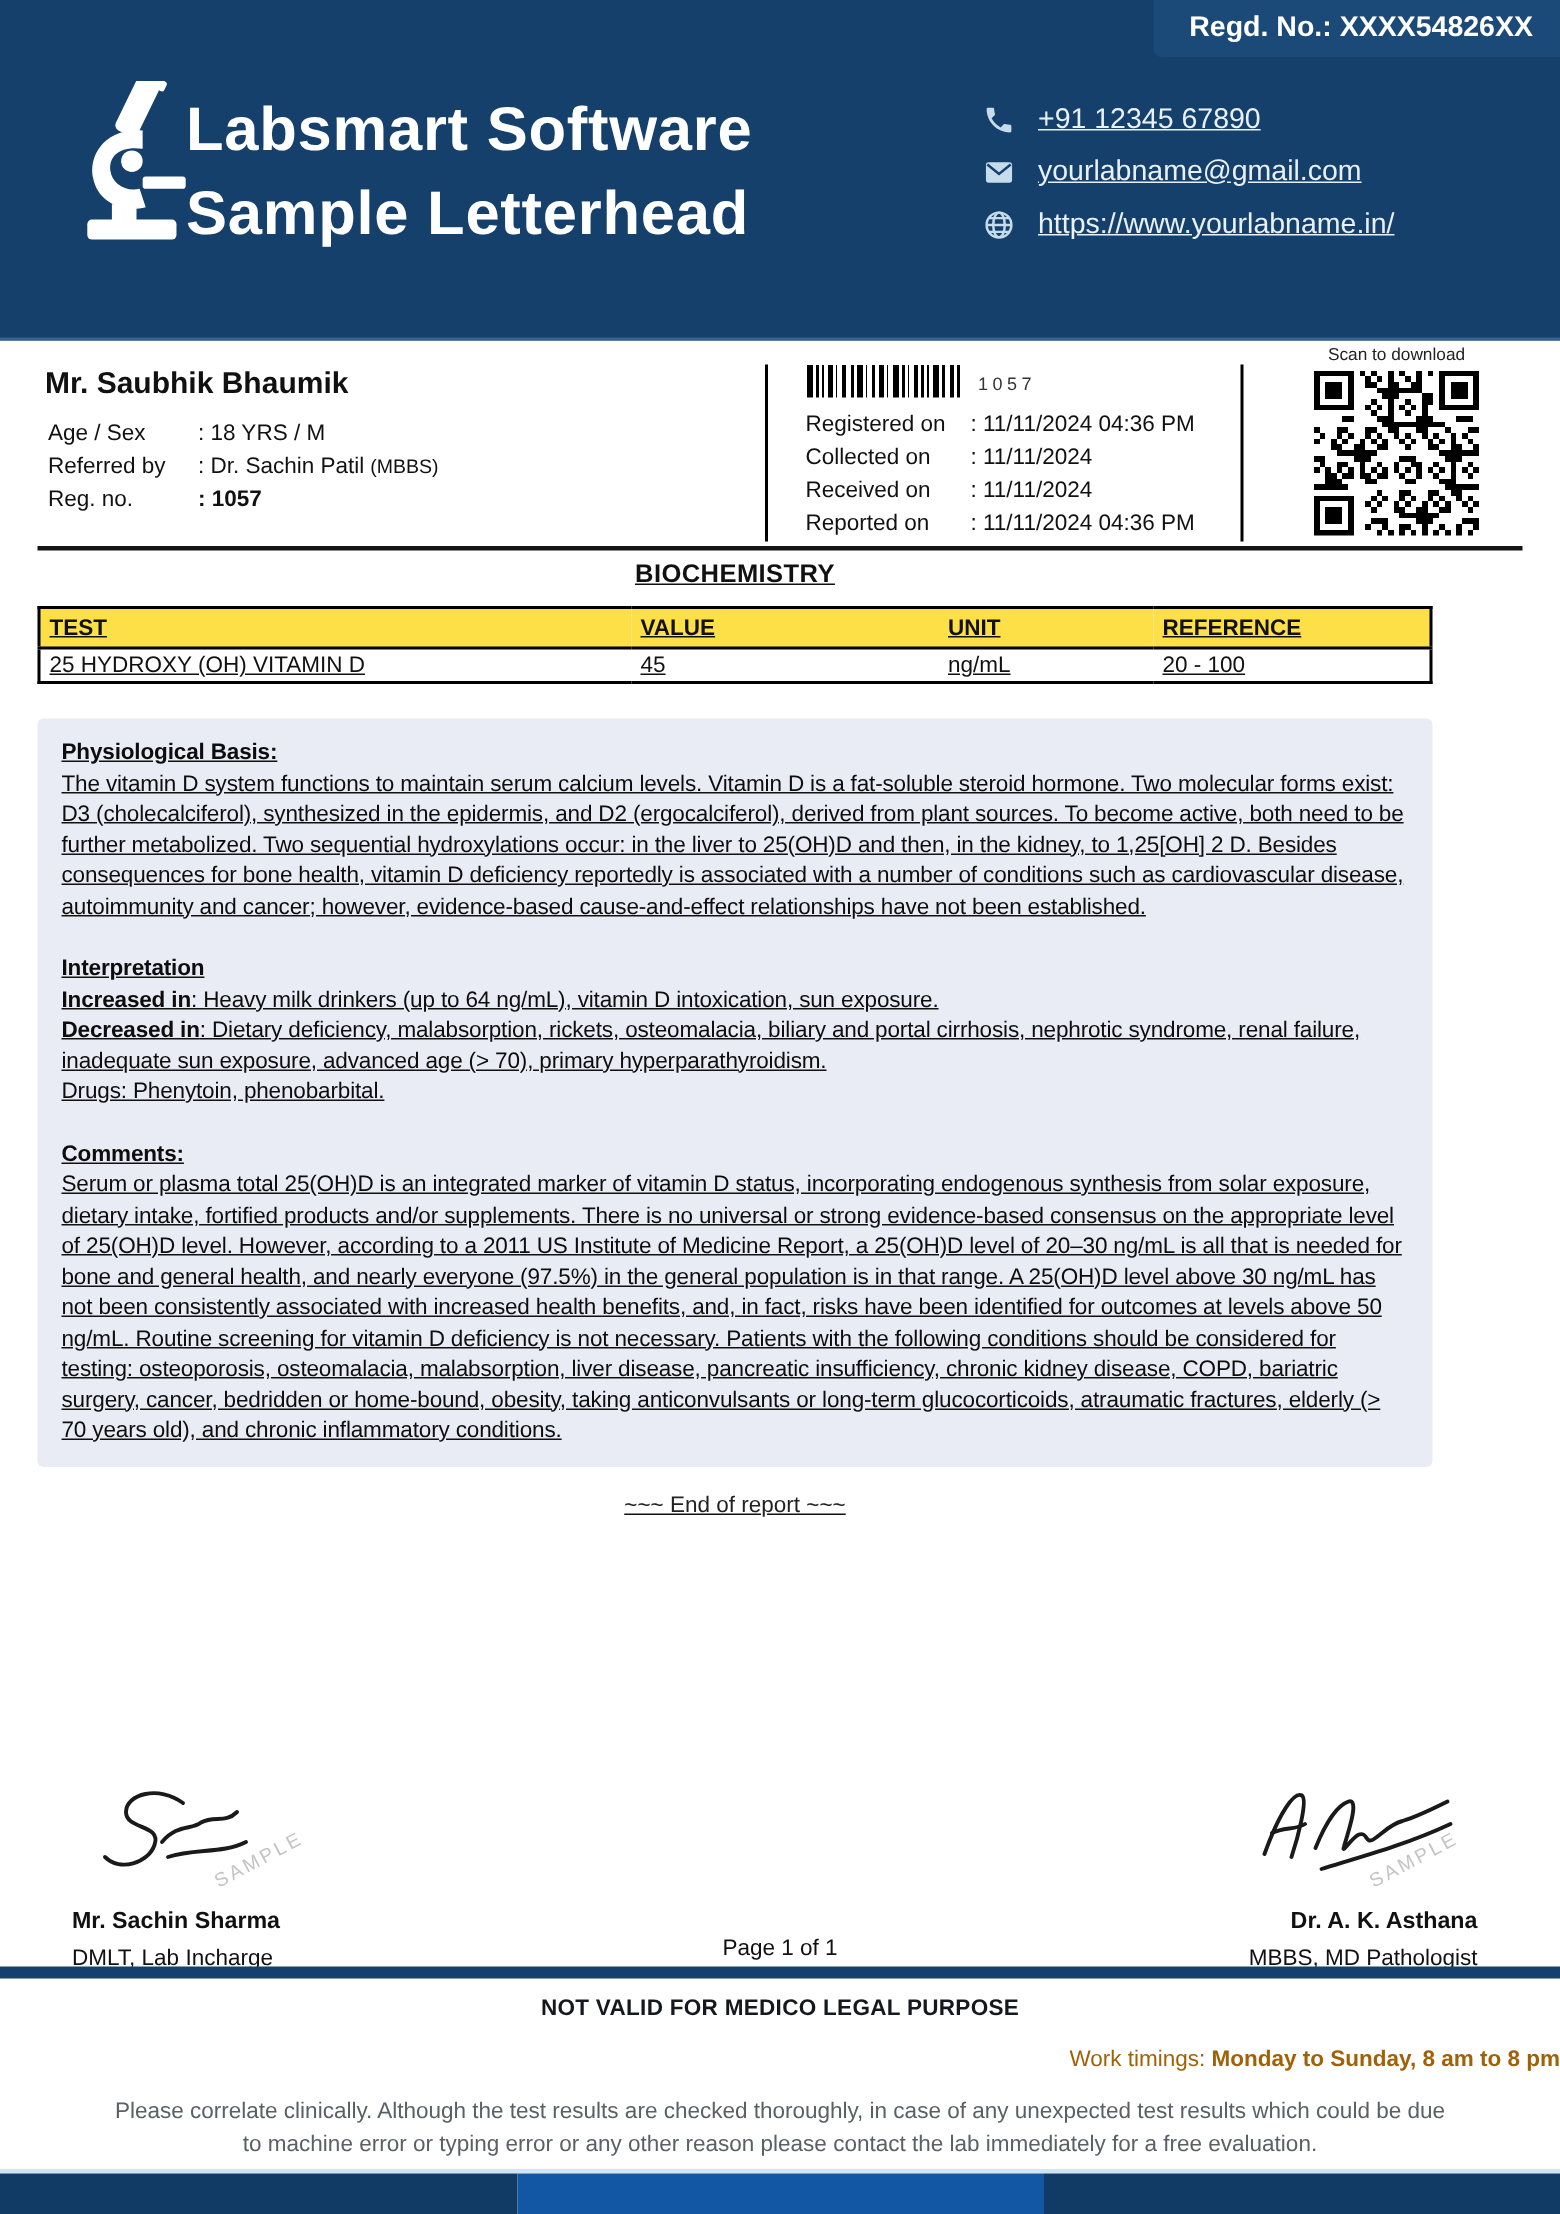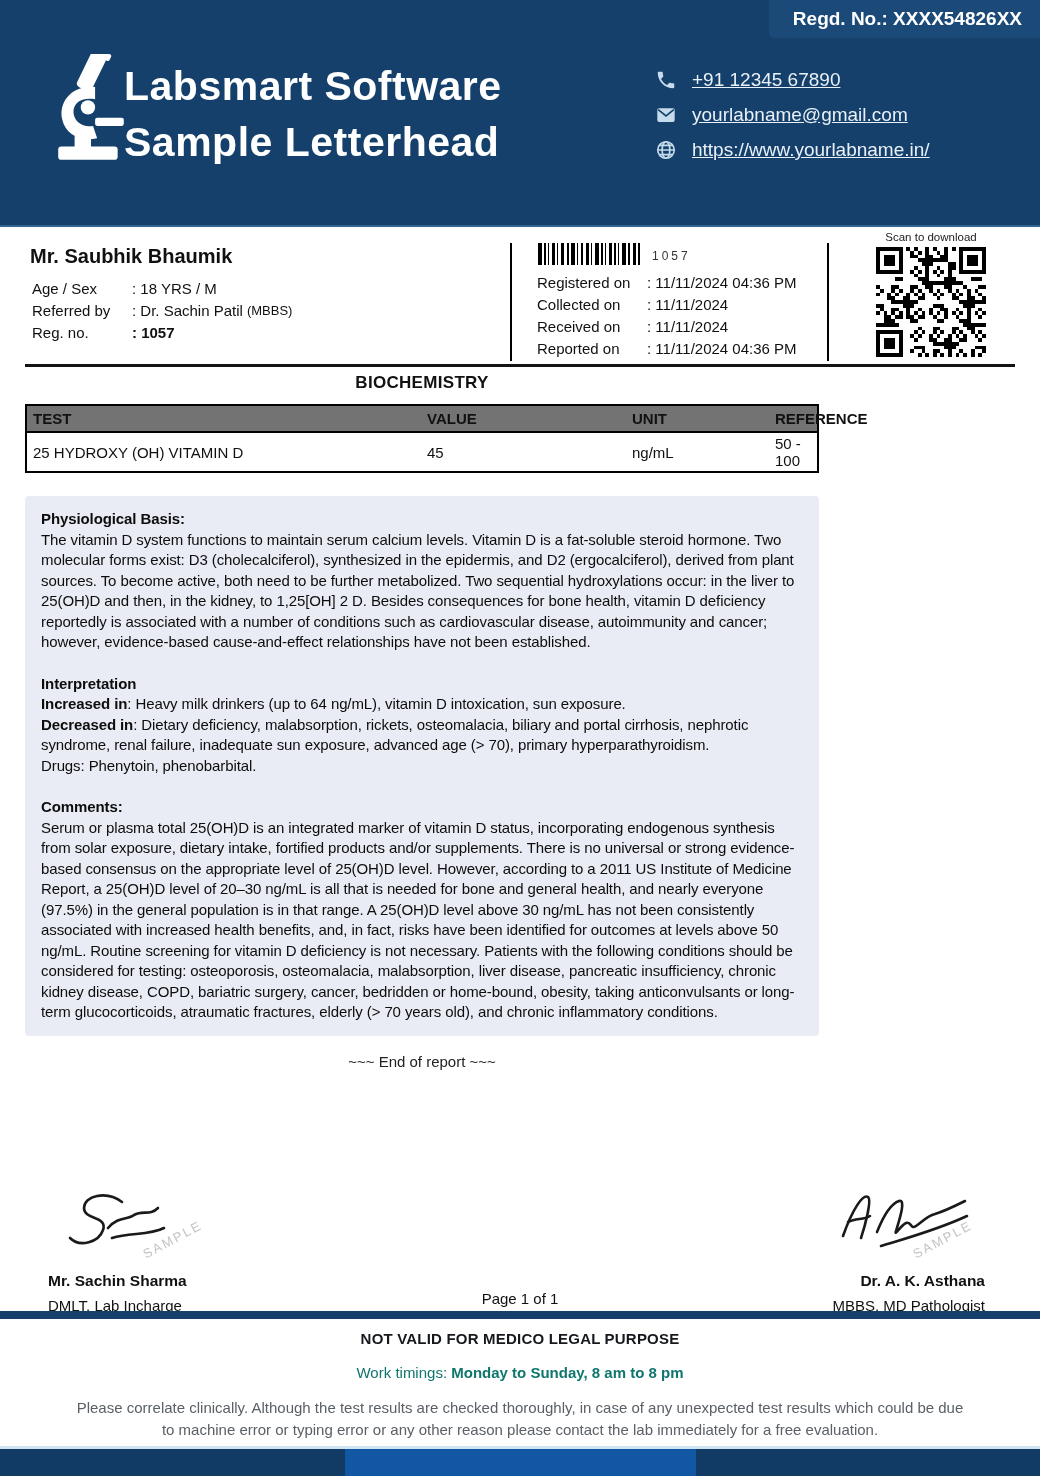"BIOCHEMISTRY" .main { text-decoration: none -> underline; width: 794px -> 930px }
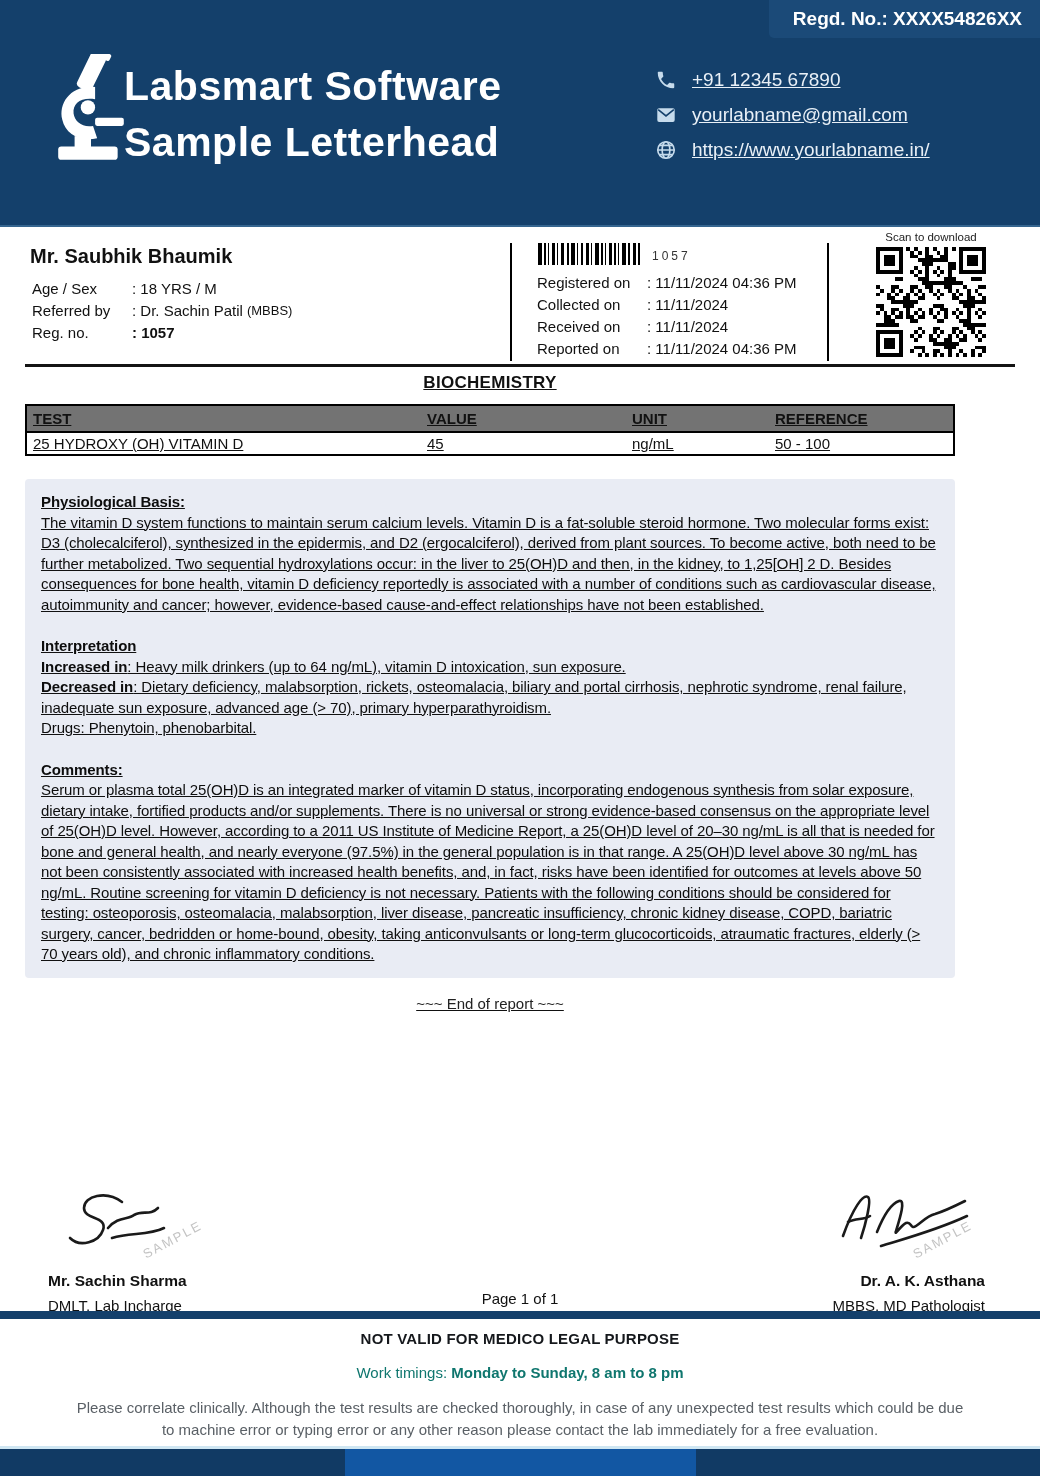"TEST" table.results th { background: #737373 -> #fde047 }
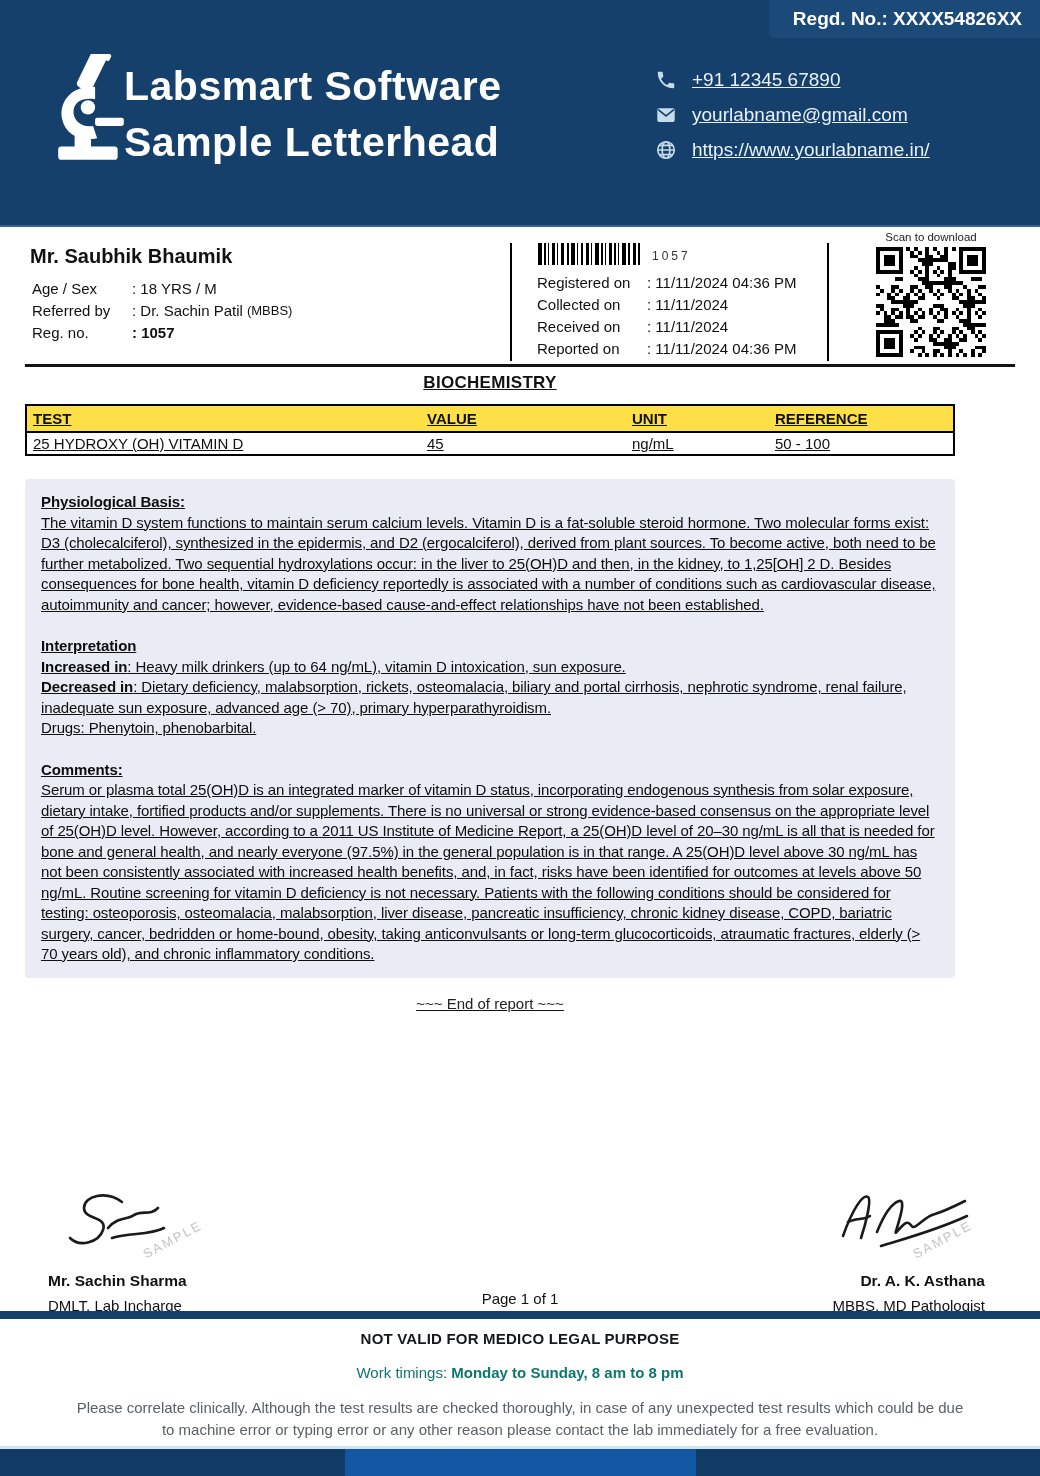"50 - 100" td { text: 50 -> 20 }
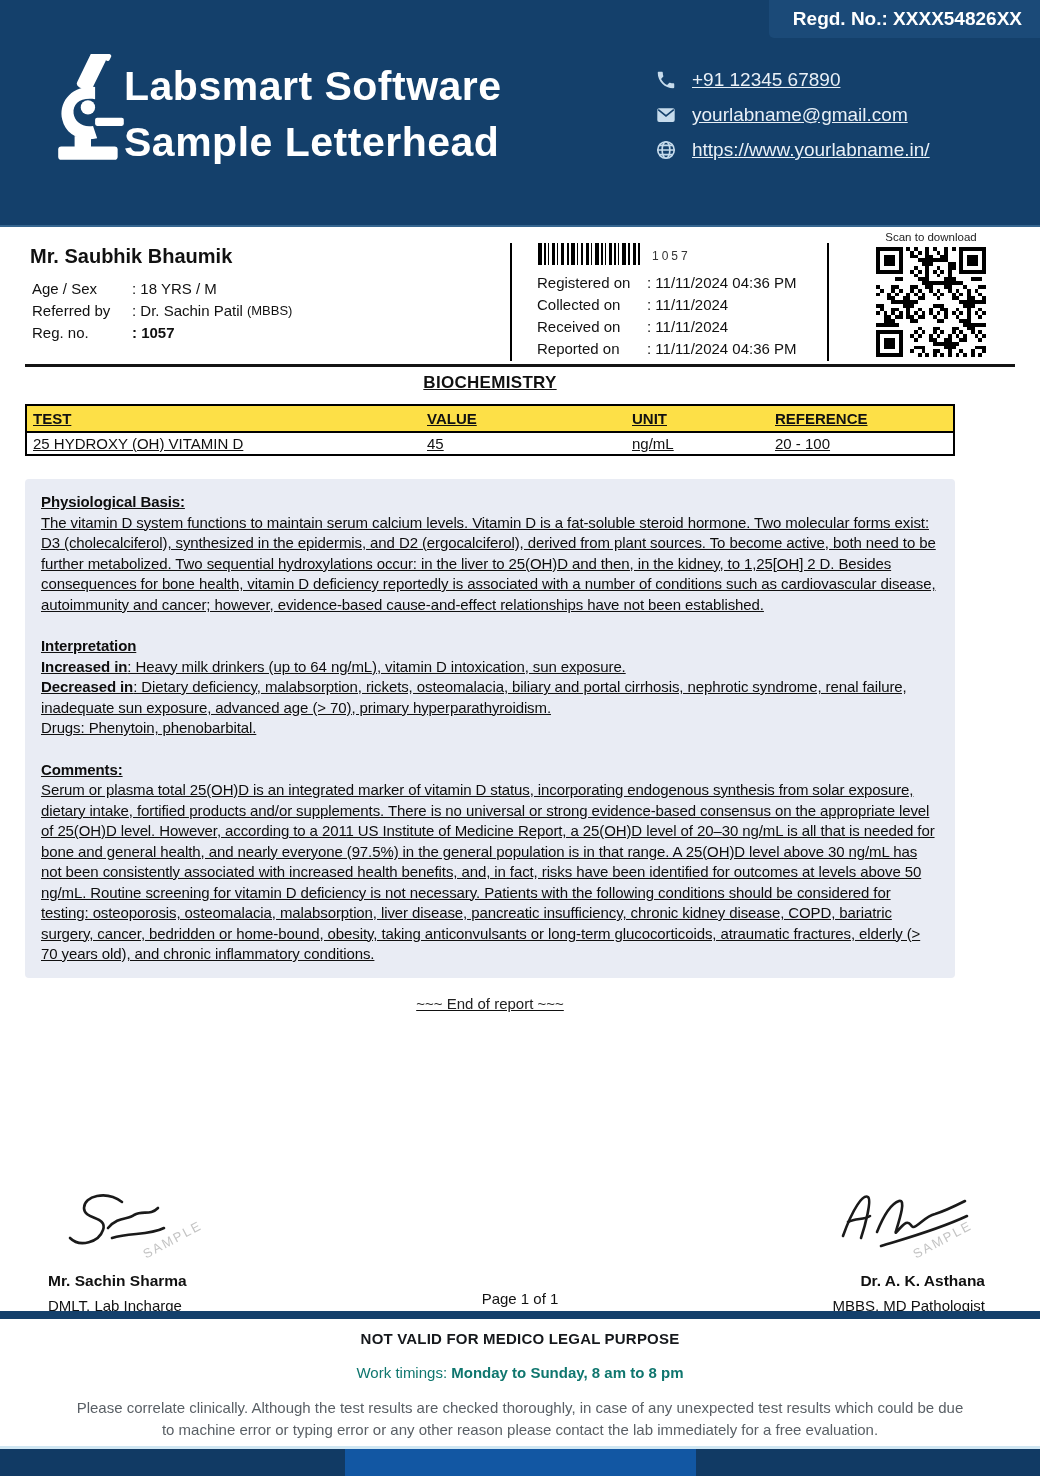"Work timings: Monday to Sunday," .footer-timings { color: #0f766e -> #a16207; text-align: center -> right }
